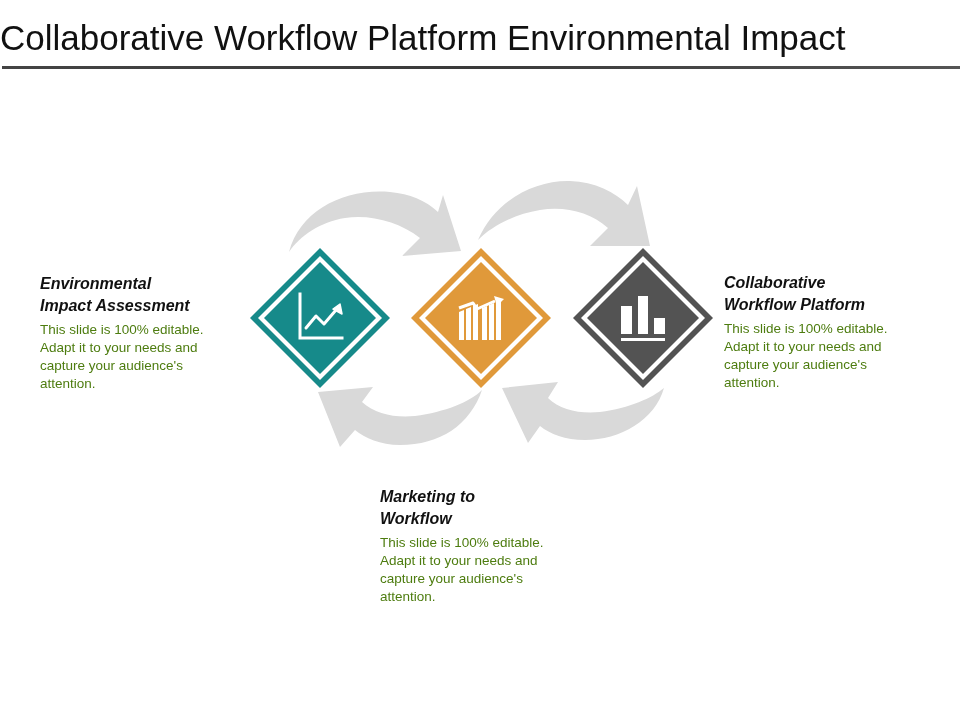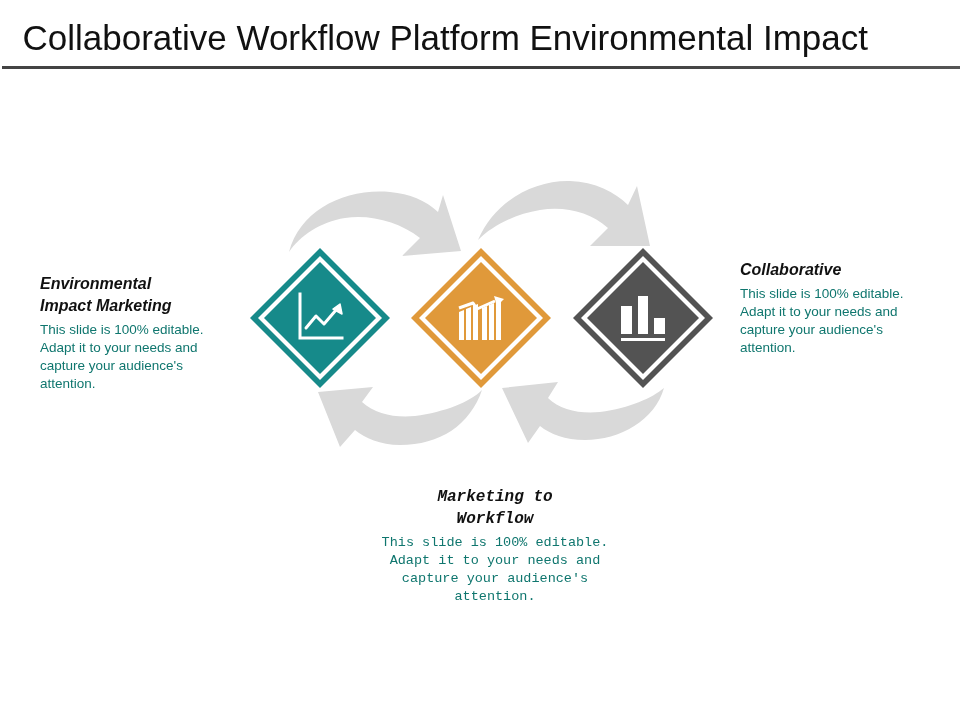"Collaborative Workflow Platform" .title { margin-left: 16px -> none; text-align: right -> left }
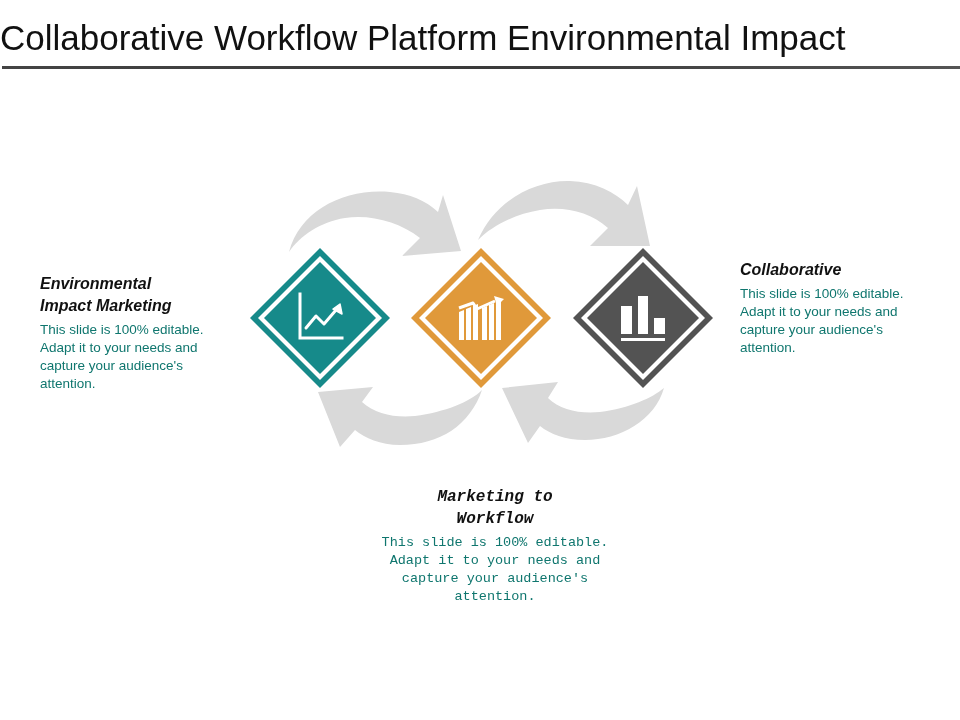"Collaborative" div.block { margin-left: 16px -> none; top: 259px -> 272px }
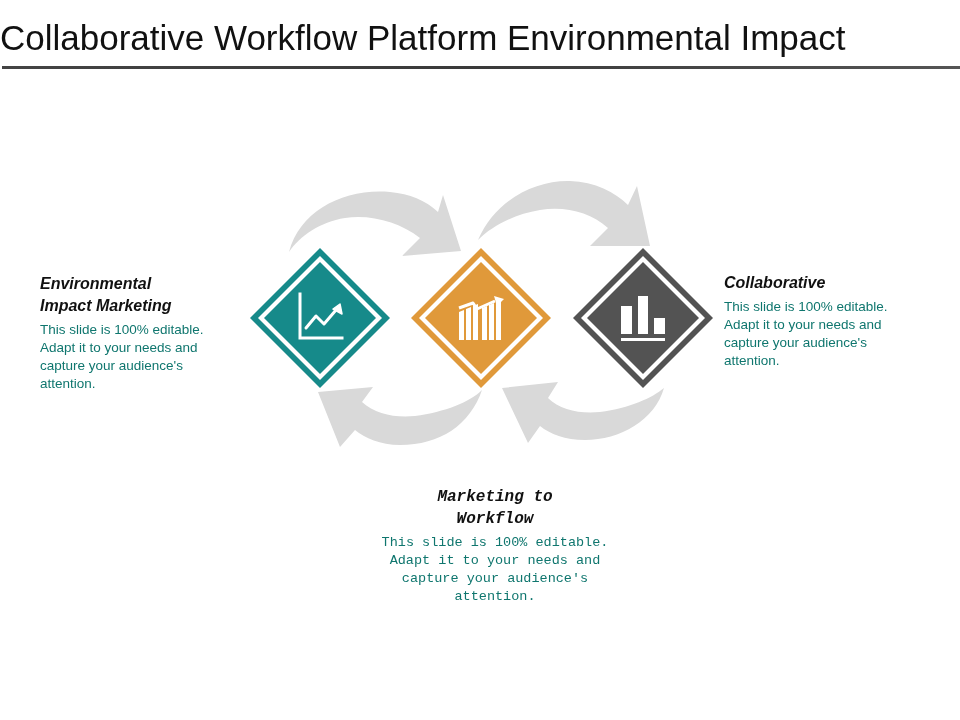"Impact Marketing" div { text: Marketing -> Assessment }
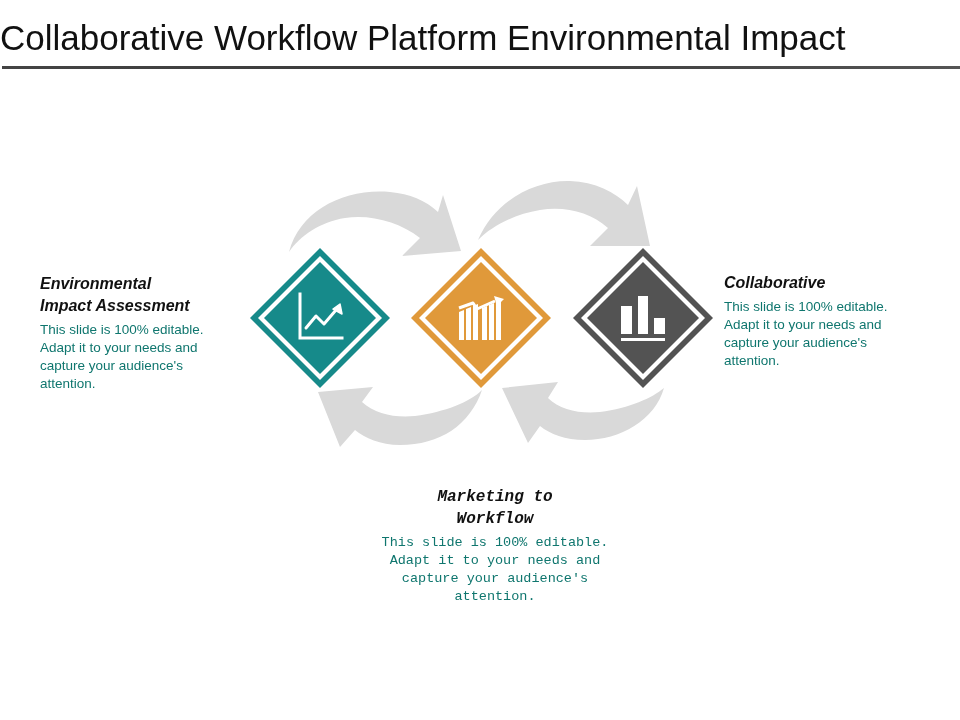"Workflow Platform" div { html: none -> <div>Workflow Platform</div> }
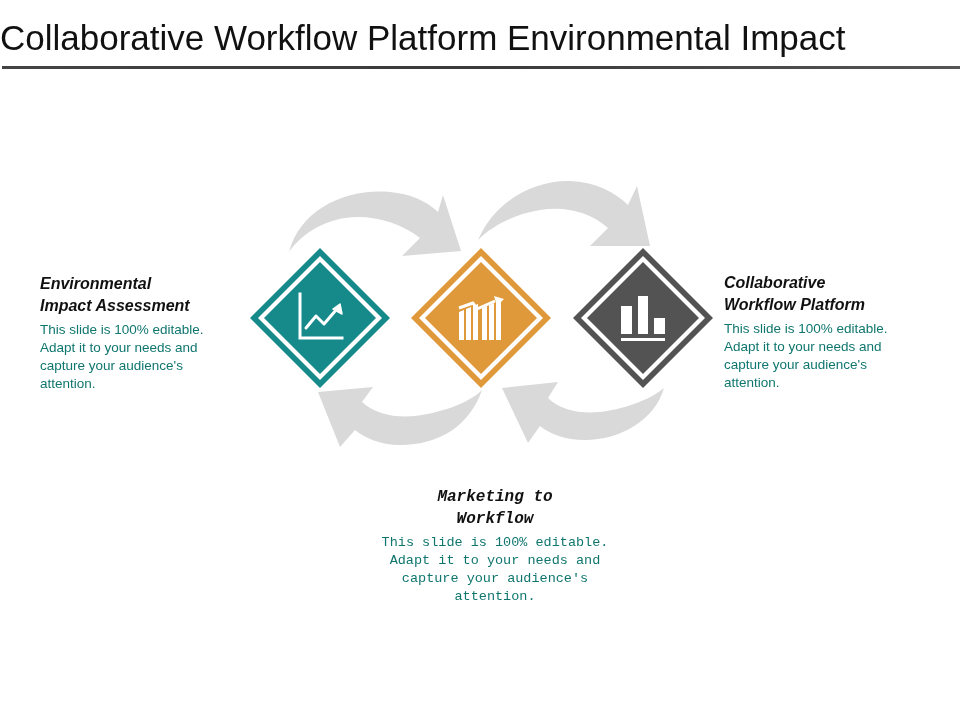"This slide is 100% editable." .block .body { color: #0f766e -> #4d7c0f }
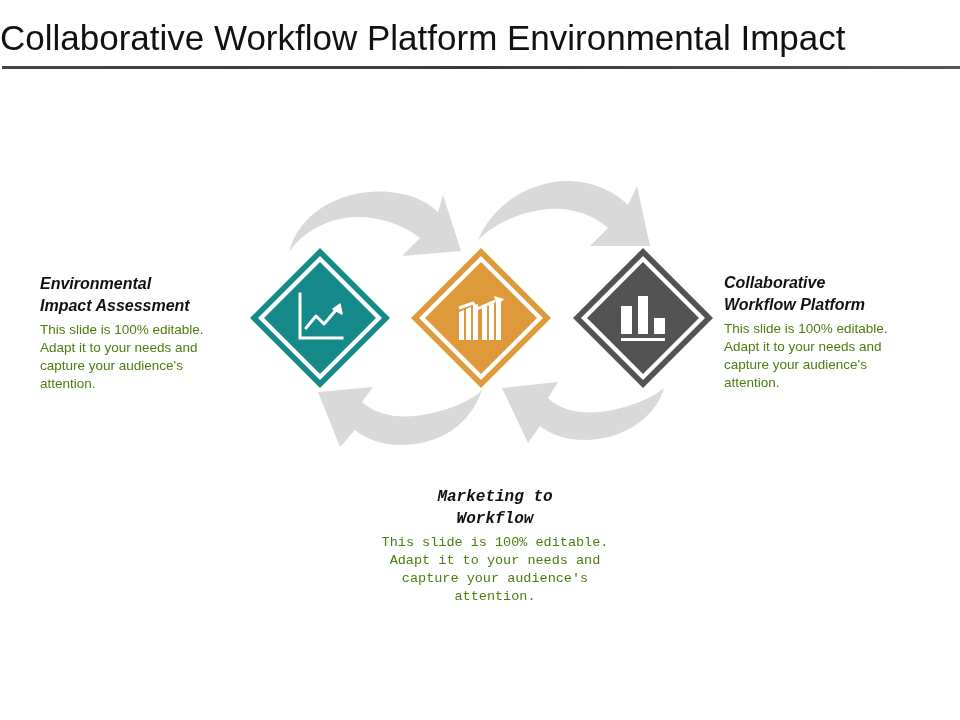"Marketing to" .block.center-align { font-family: Liberation Mono, monospace -> none; text-align: center -> left }
